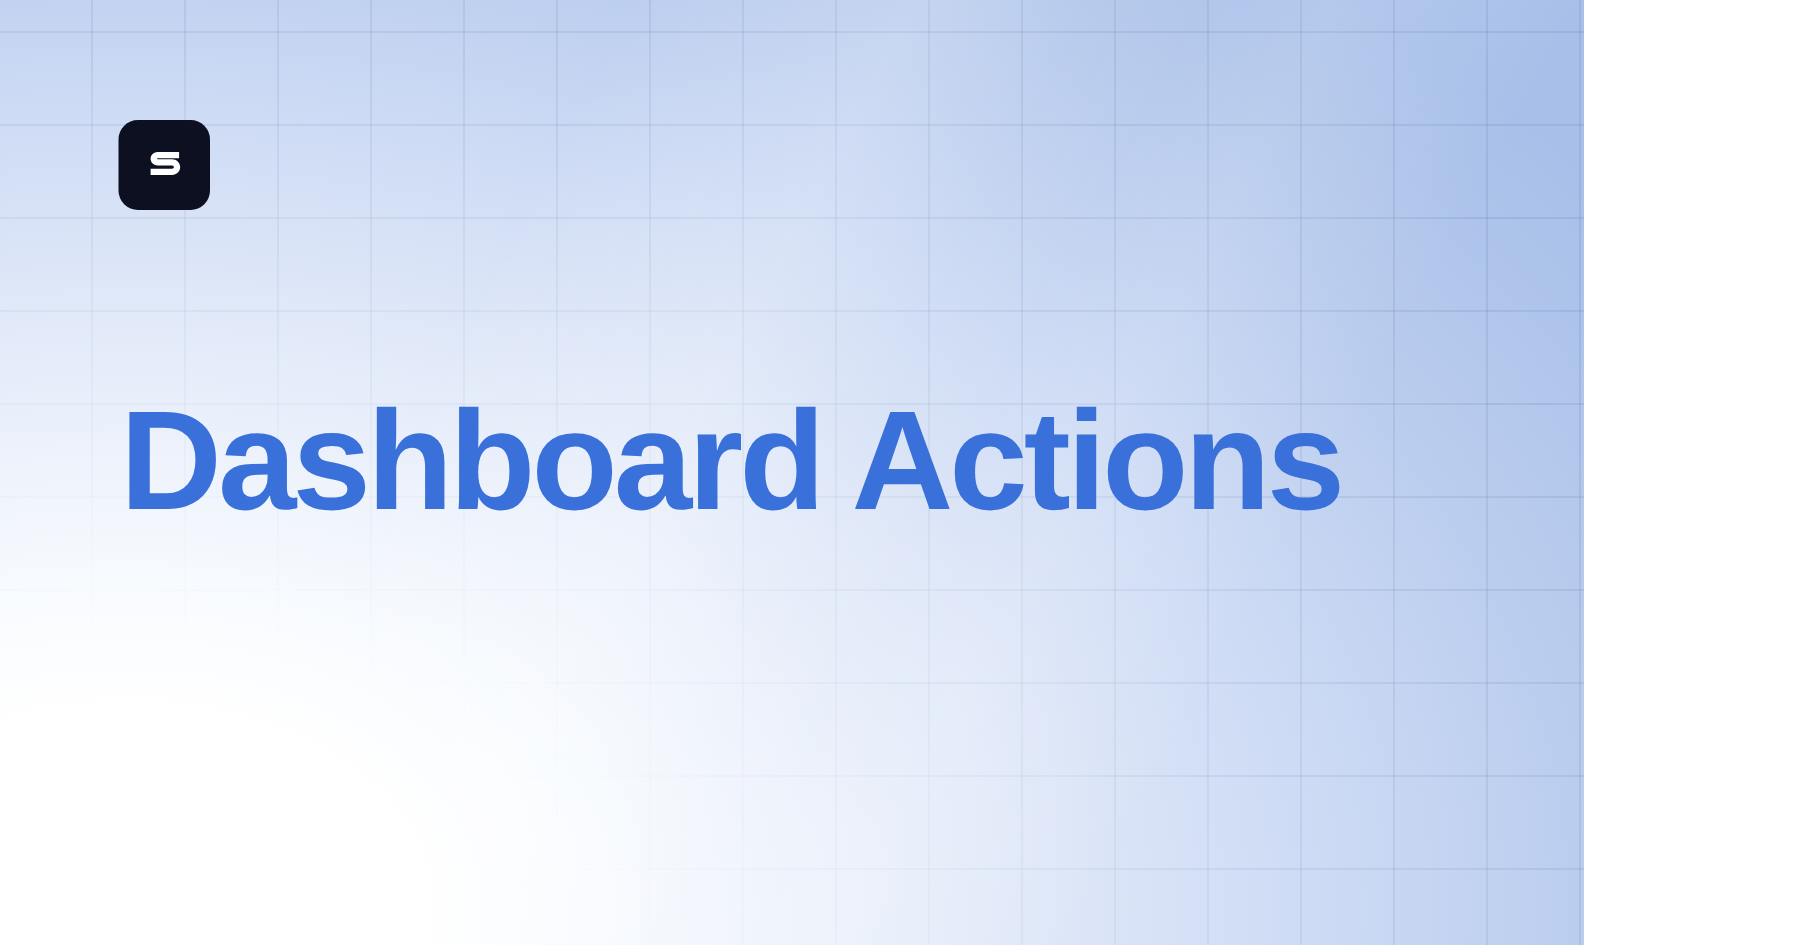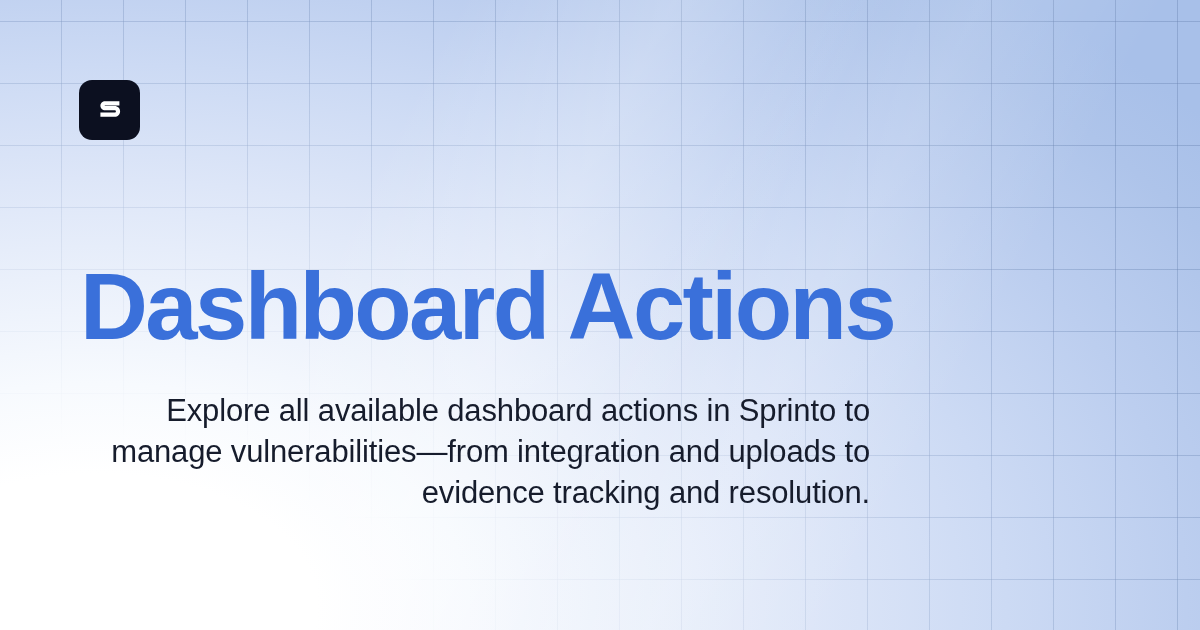"Dashboard Actions" #og-card { text-align: right -> none; width: 1200px -> 1056px }
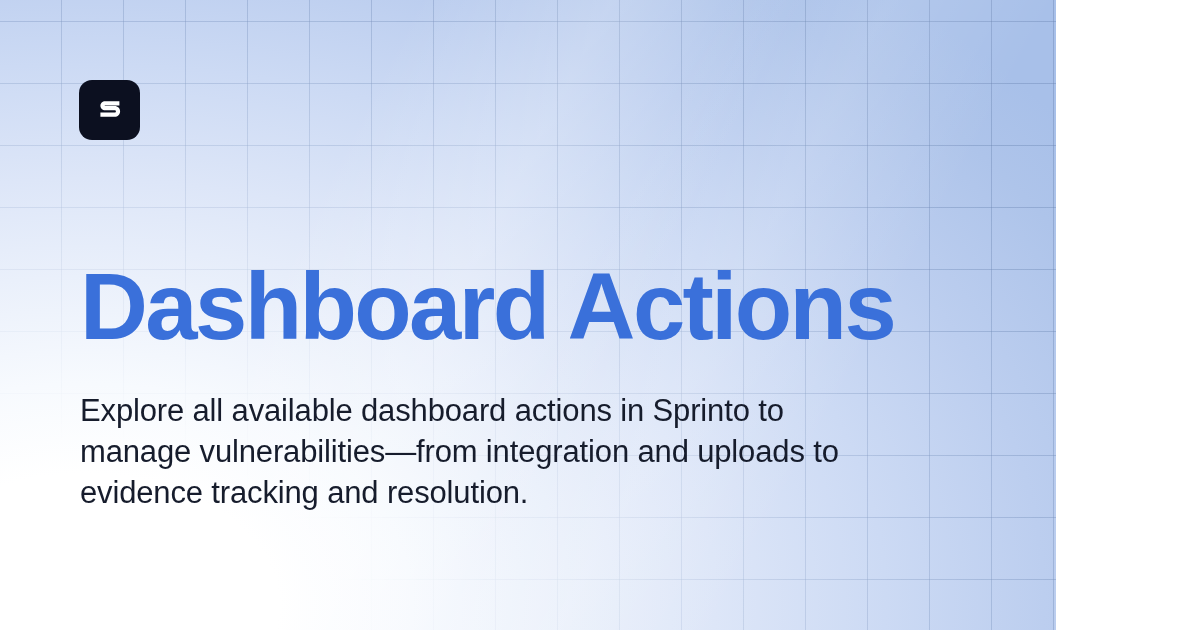"Explore all available dashboard actions" p.hero-subtitle { html: <p>Explore all available dashboard actions in Sprinto to manage vulnerabilities—from integration and uploads to evidence tracking and resolution.</p> -> none }
